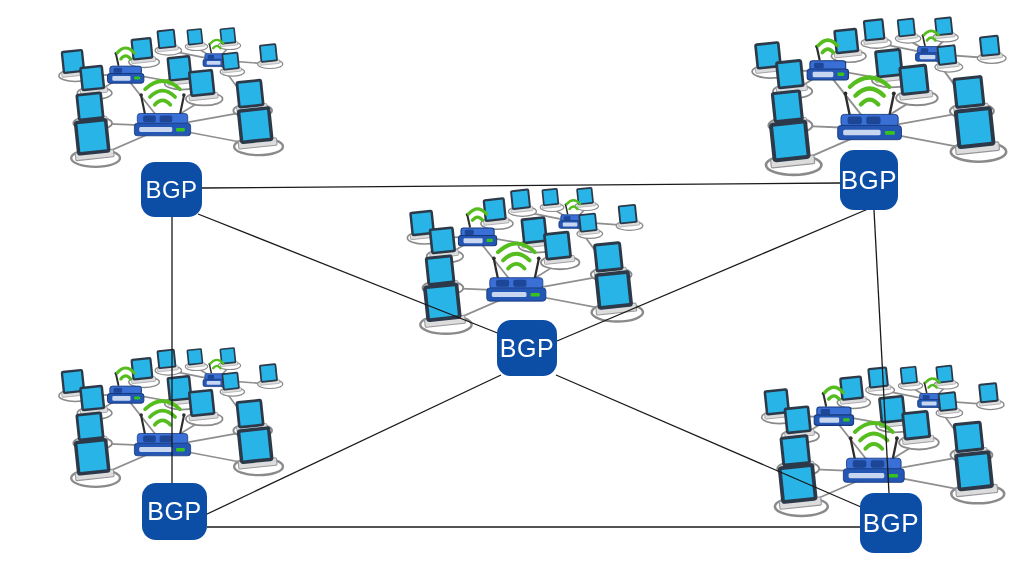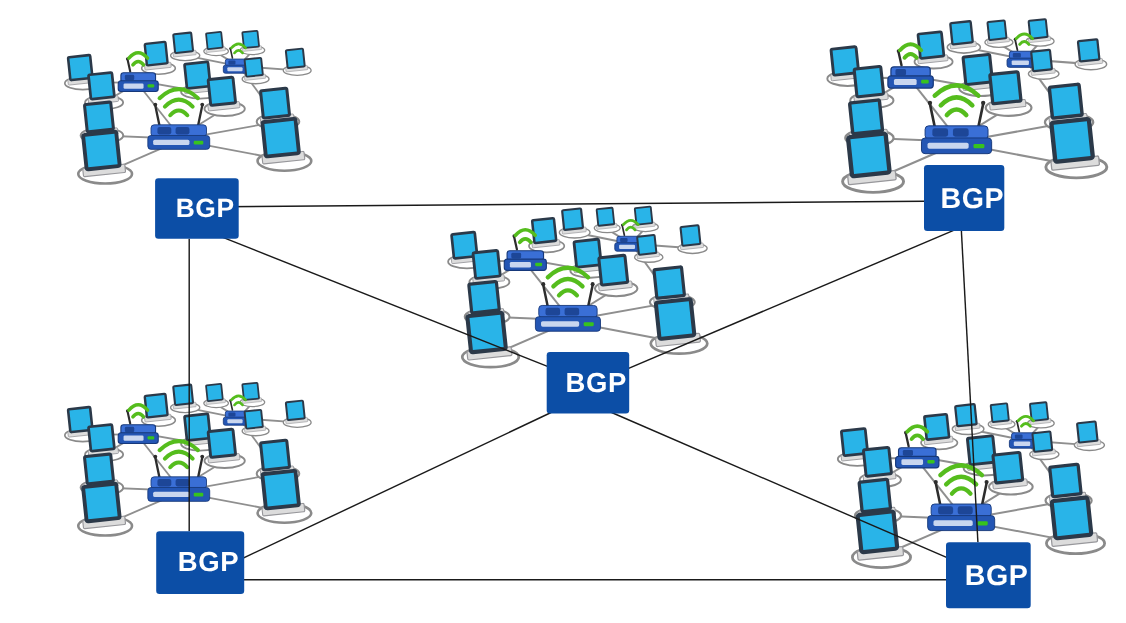"BGP" .bgp-badge { border-radius: 3px -> 14px; font-weight: 700 -> 400; padding-left: 15px -> none }
